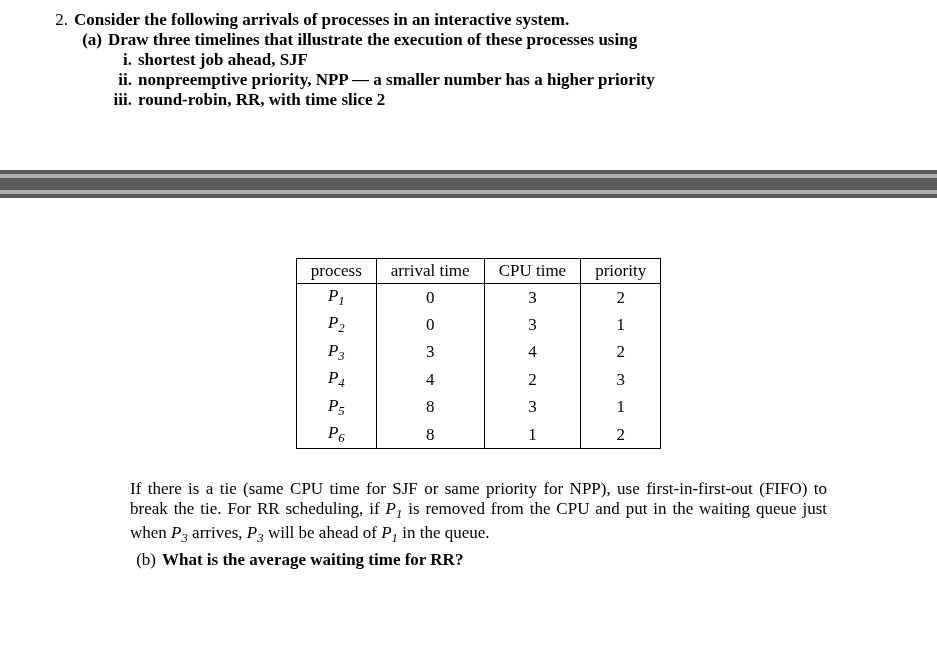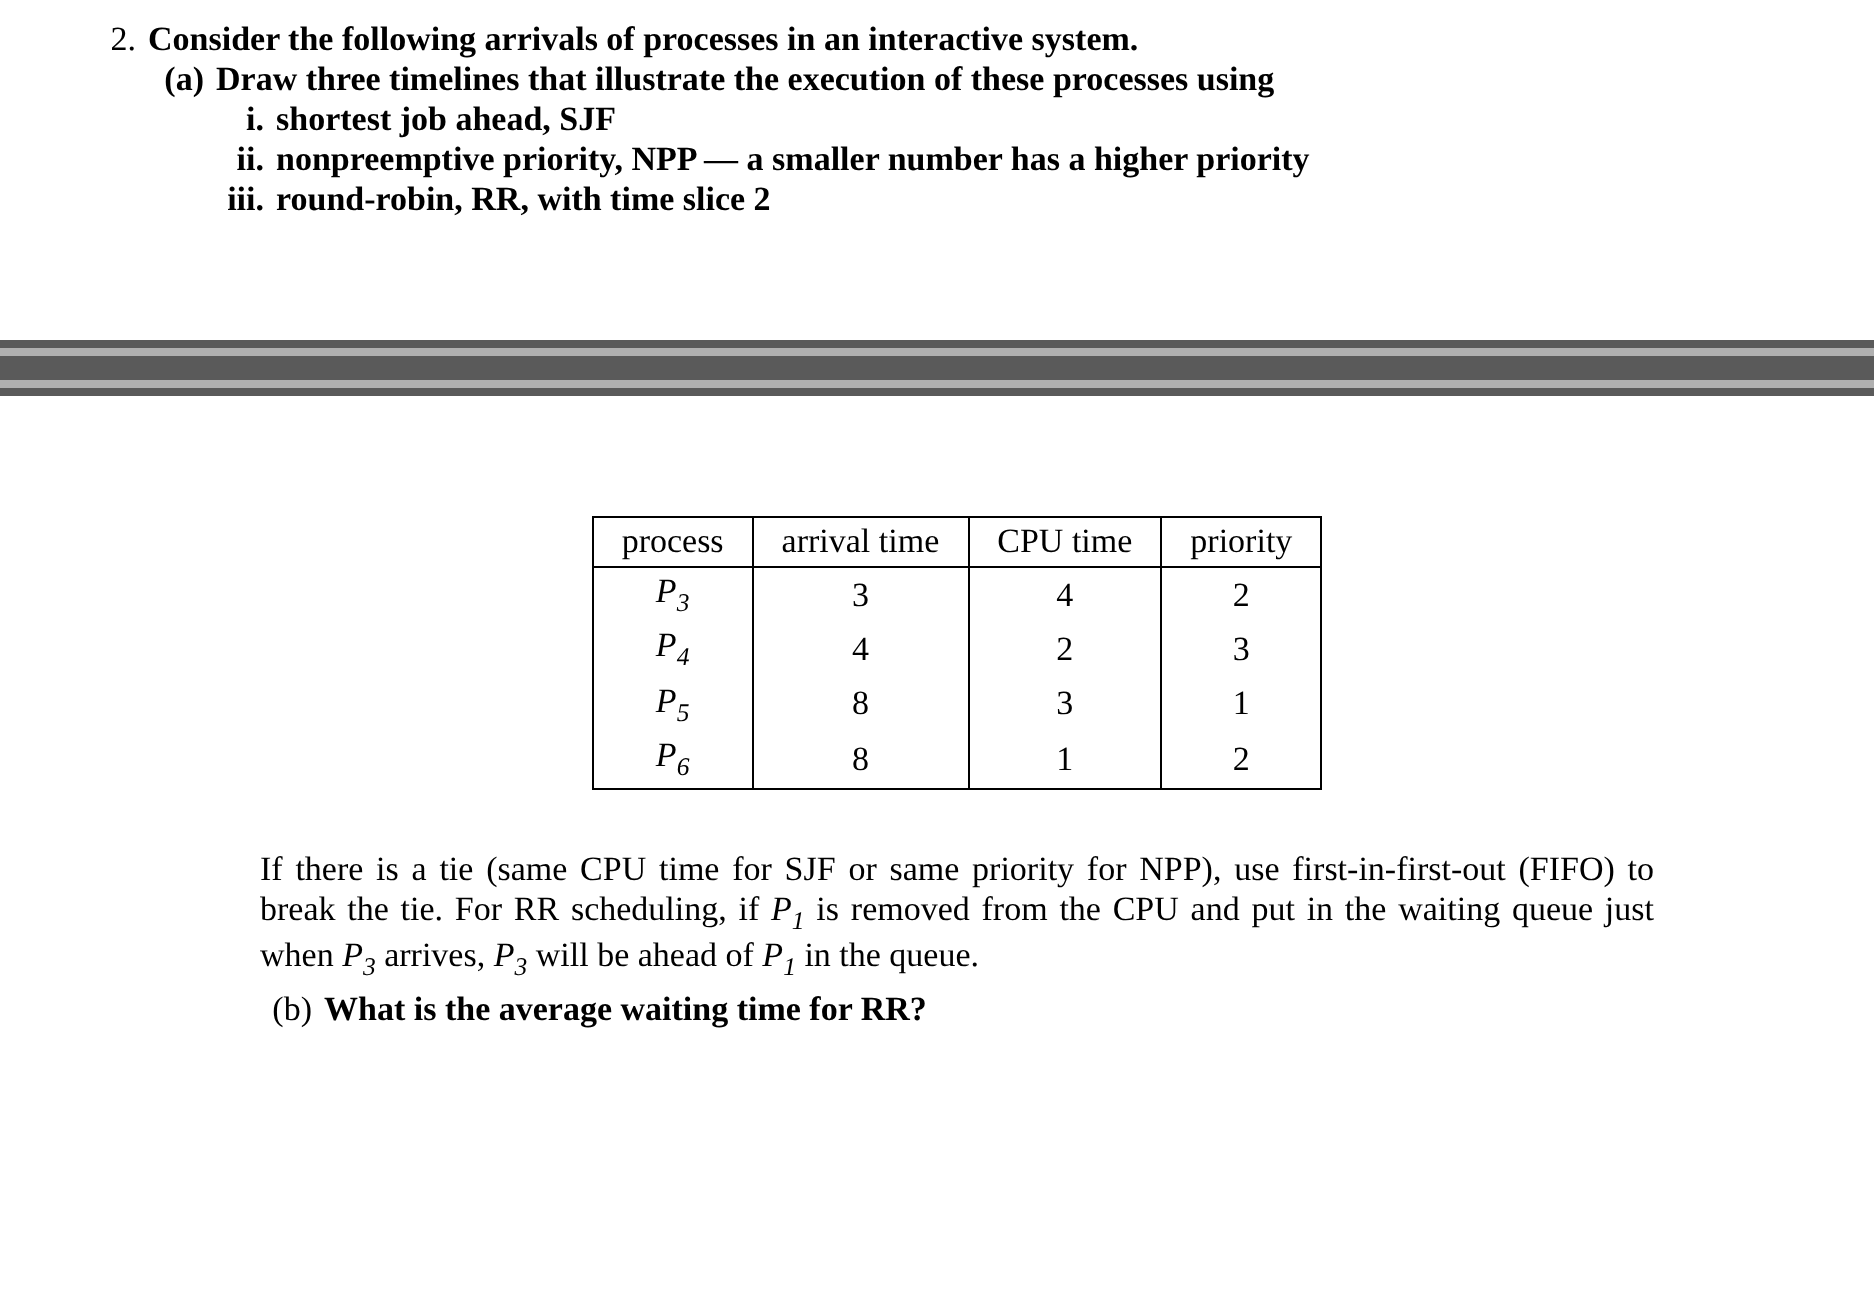"P1" tr { html: none -> <tr> <td><span>P<span>1</span></span></td> <td>0</td> <td>3</td> <td>2</td> </tr> }
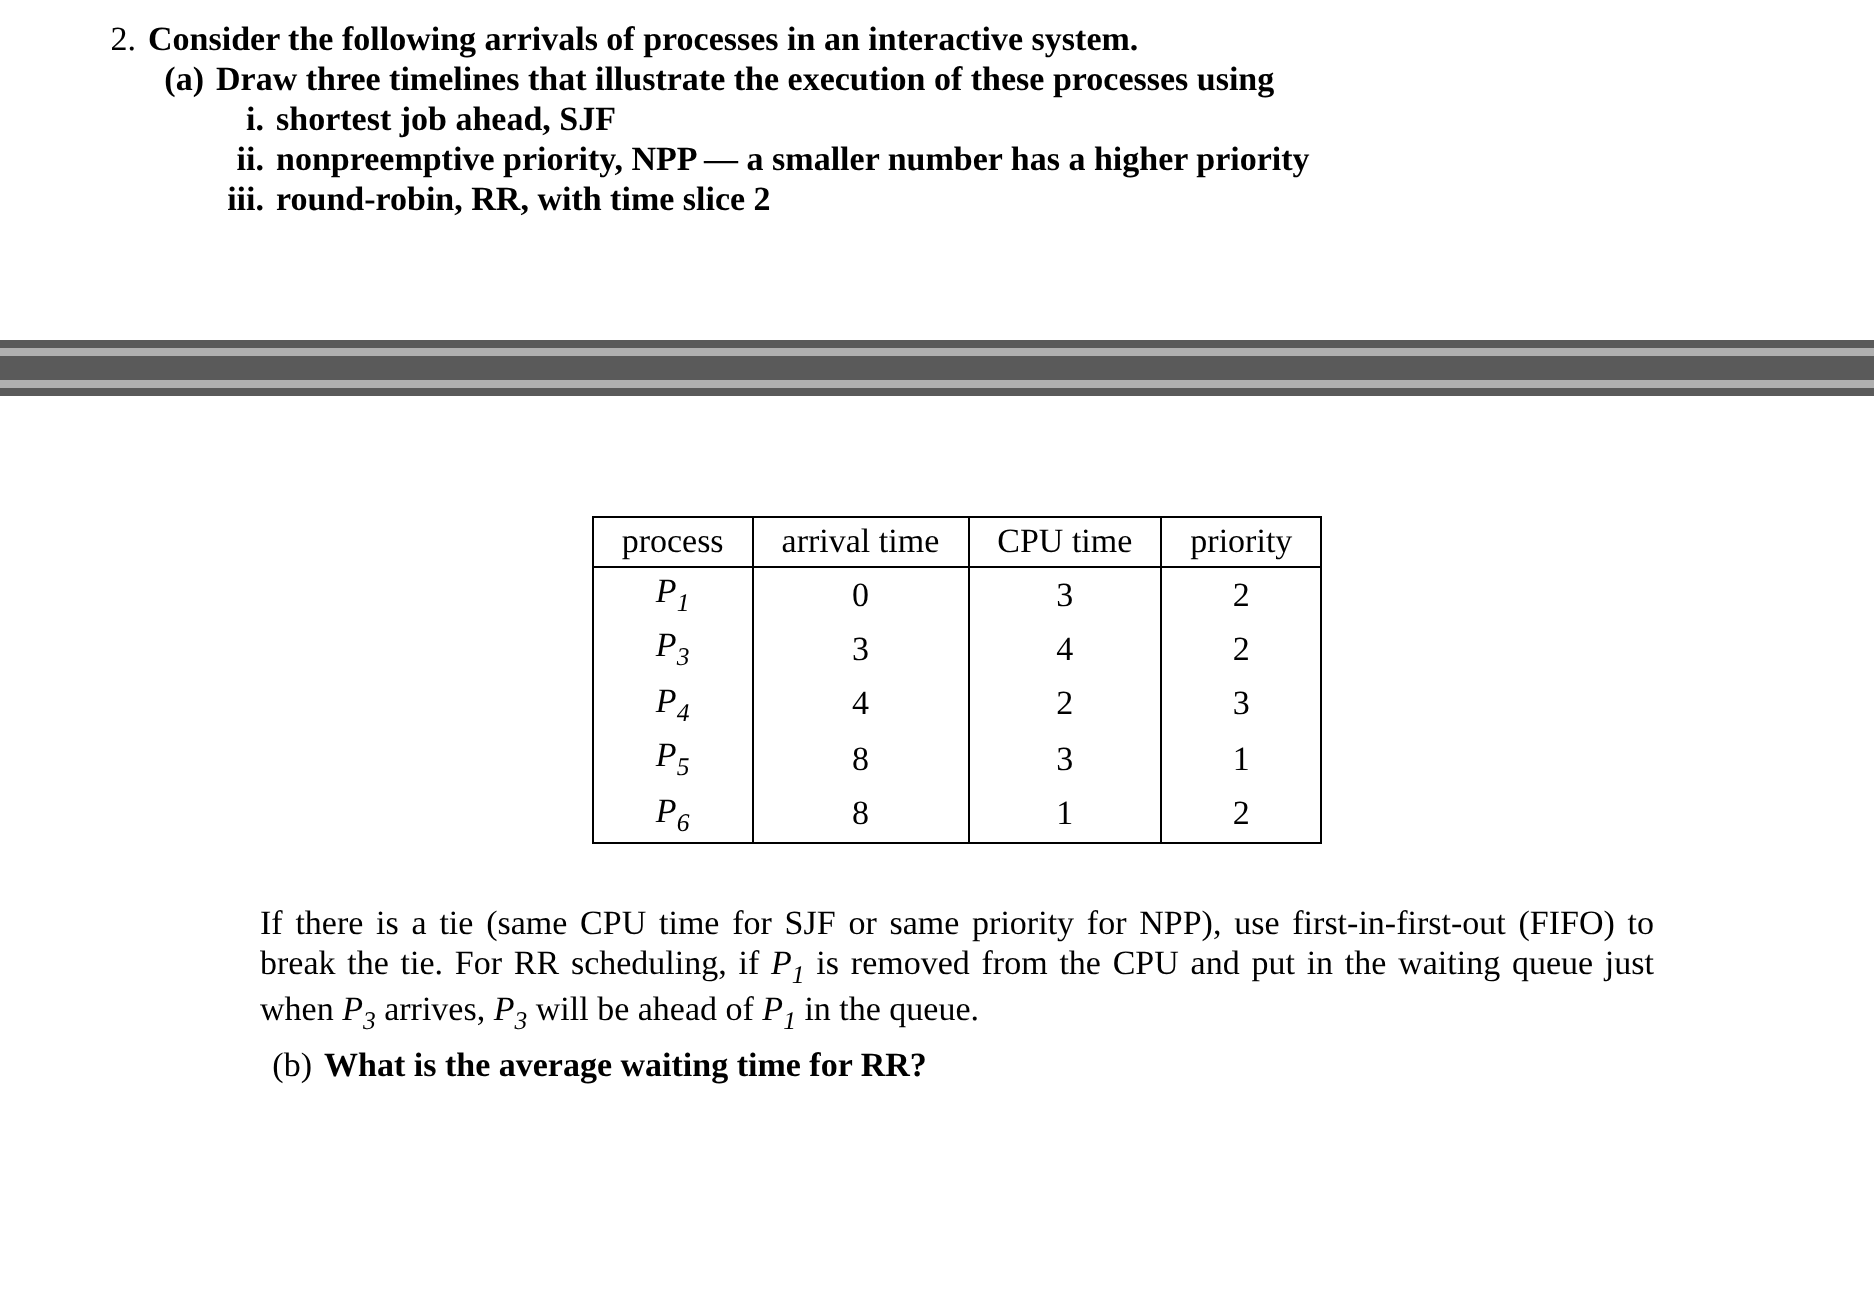"P2" tr { html: none -> <tr> <td><span>P<span>2</span></span></td> <td>0</td> <td>3</td> <td>1</td> </tr> }
